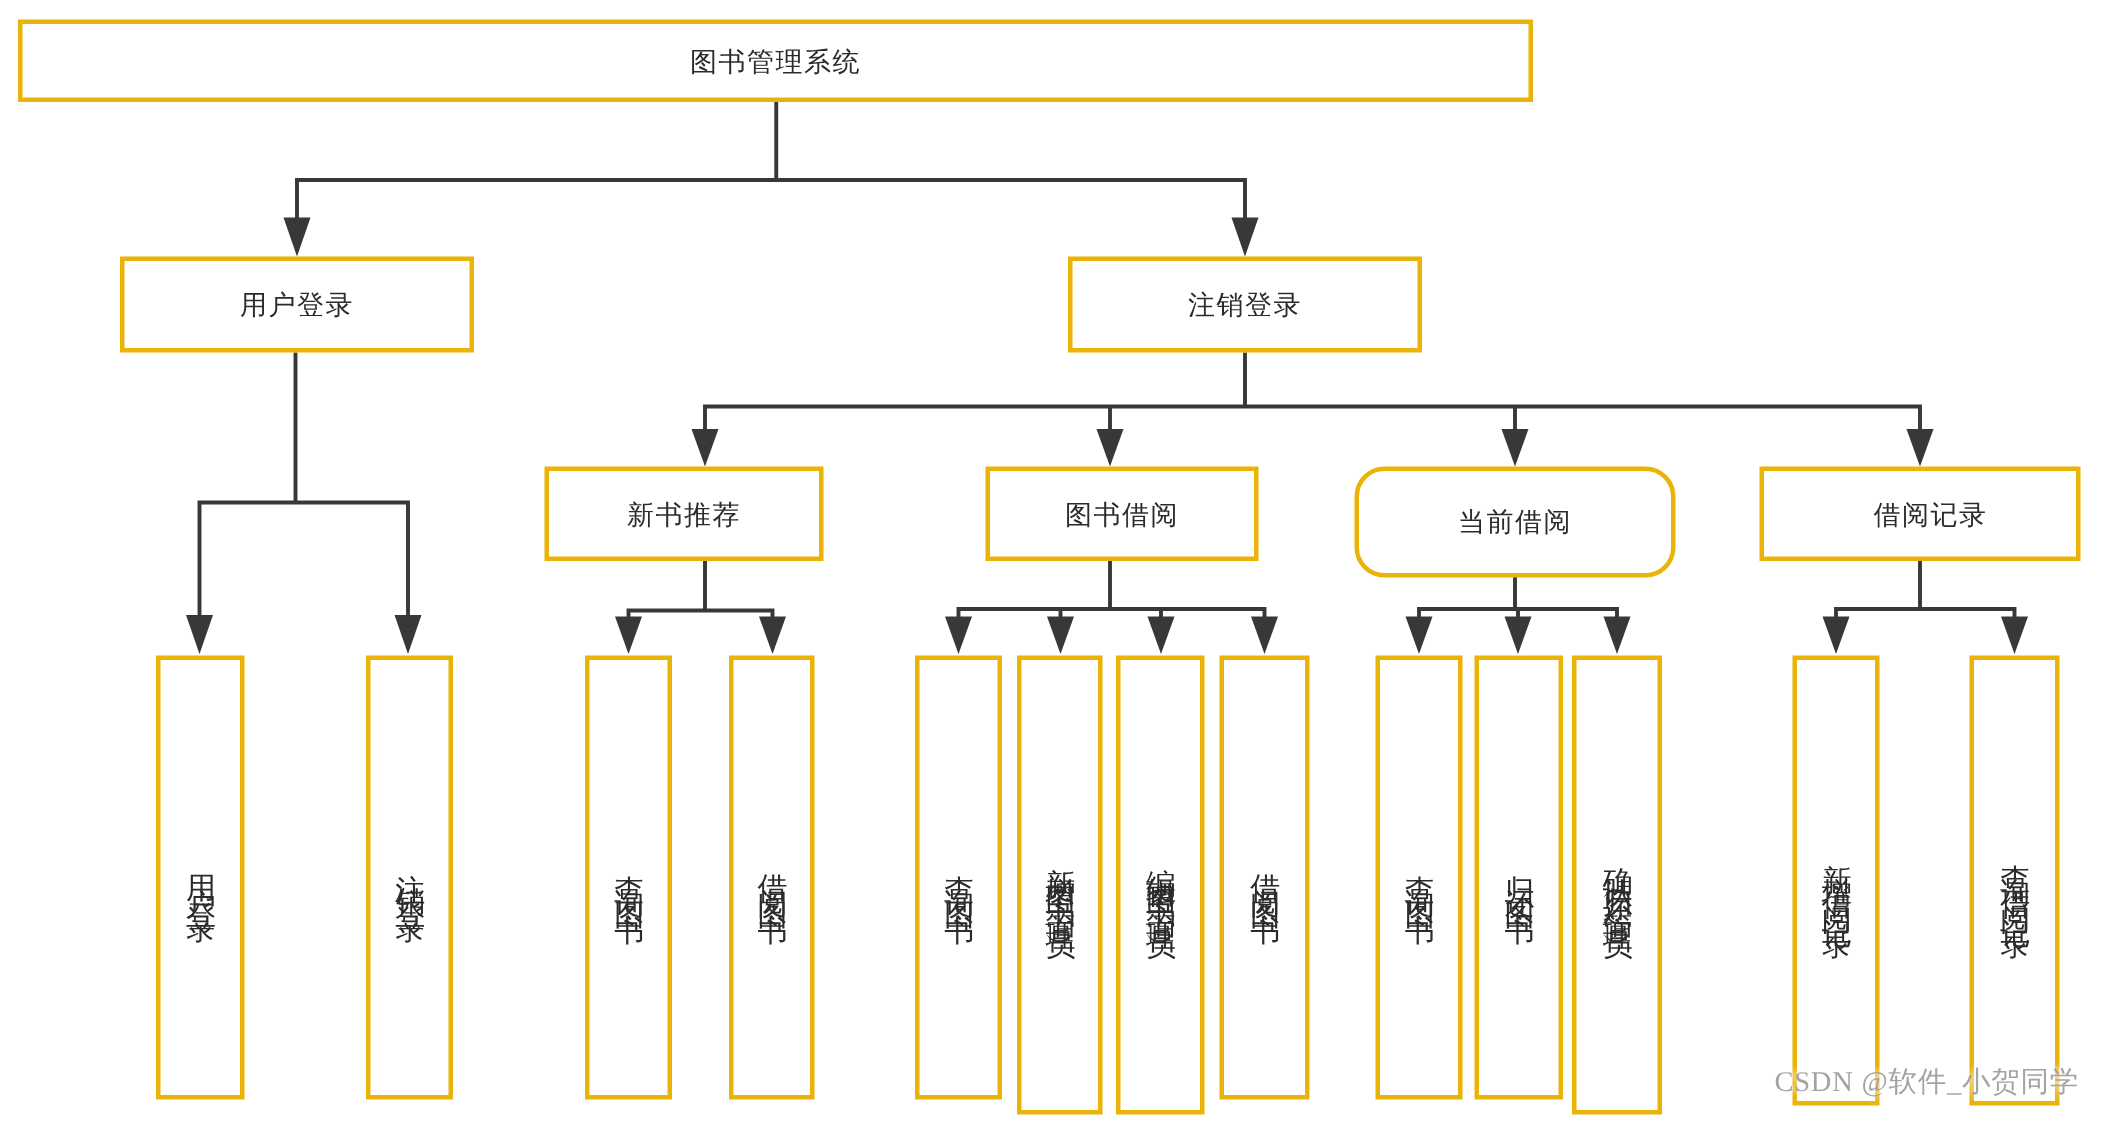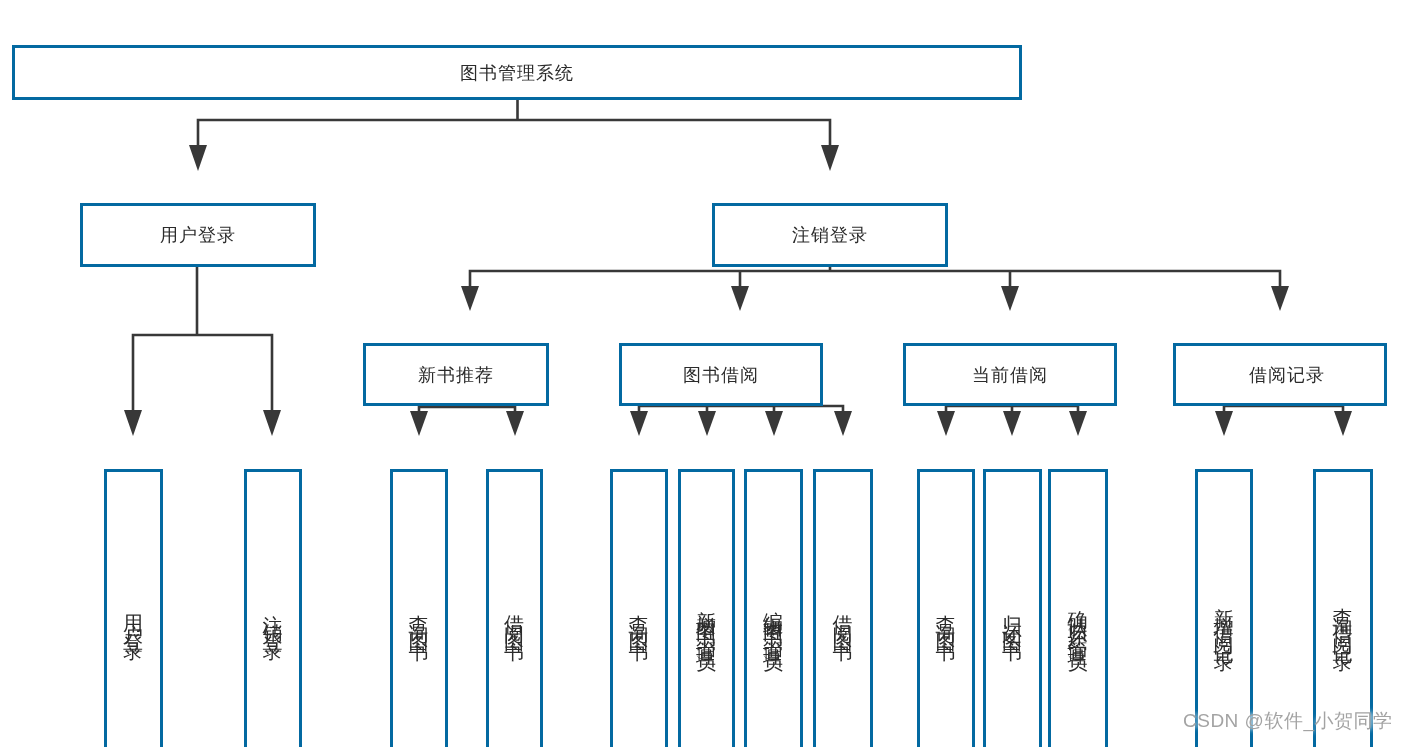"图书管理系统" .node { border: 3px solid #0369a1 -> 3px solid #eab308; margin-top: 32px -> none }
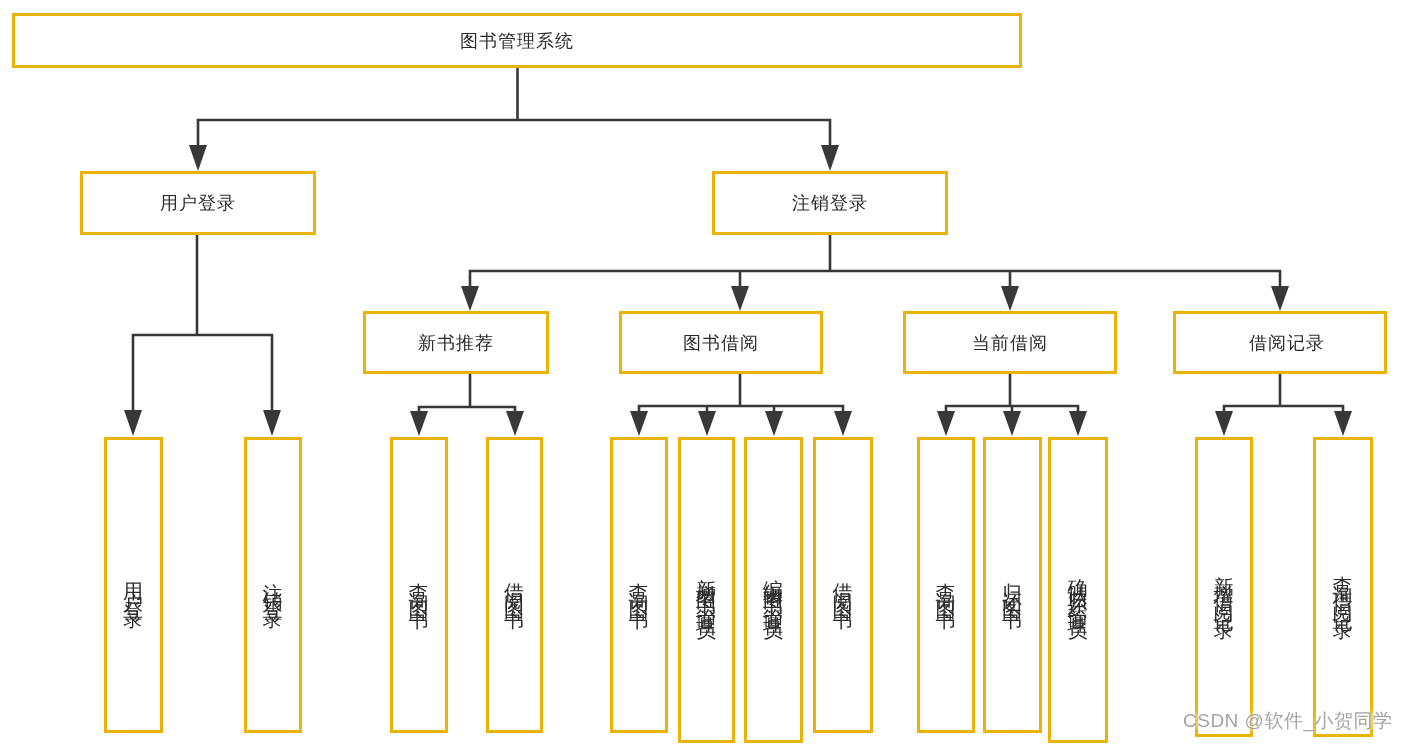"图书借阅" div.node { left: 619px -> 657px; width: 204px -> 182px }
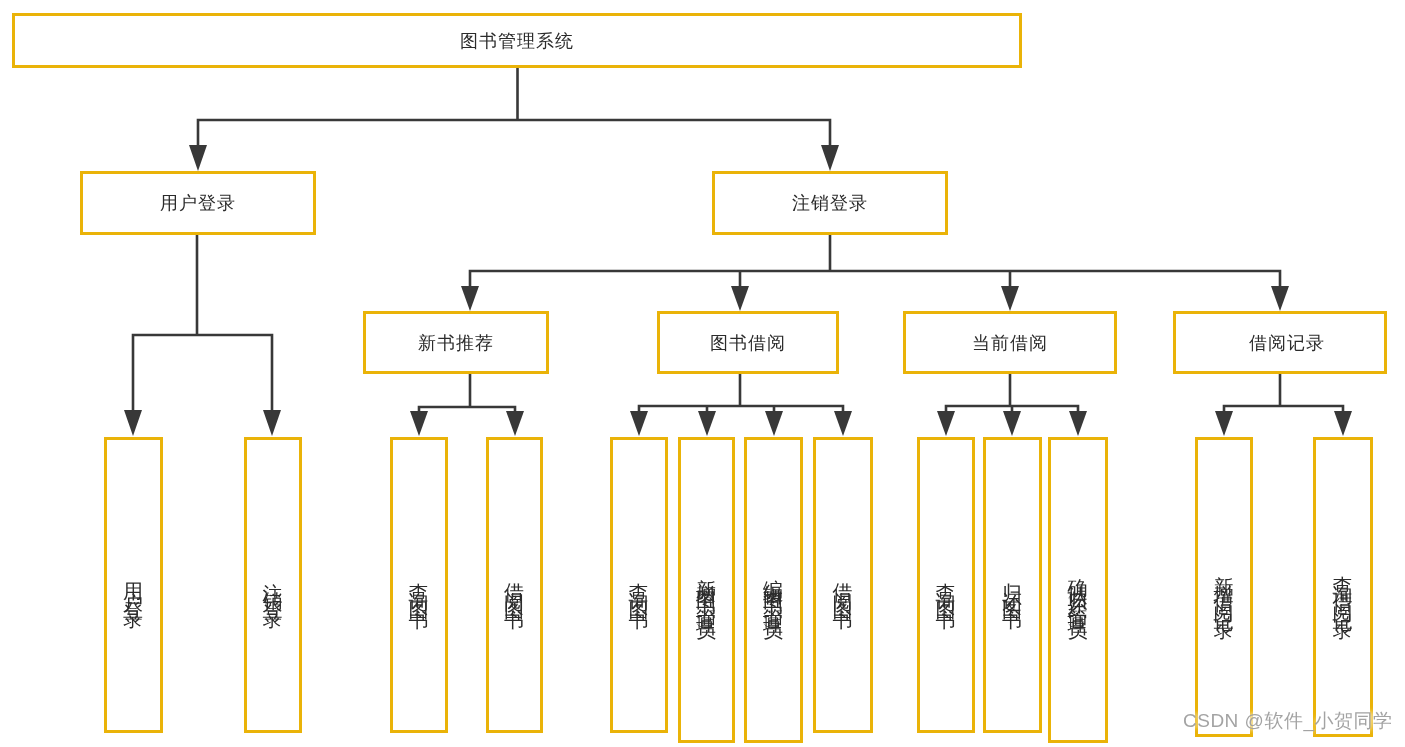"当前借阅" div.node { border-radius: none -> 20px; height: 63px -> 74px }
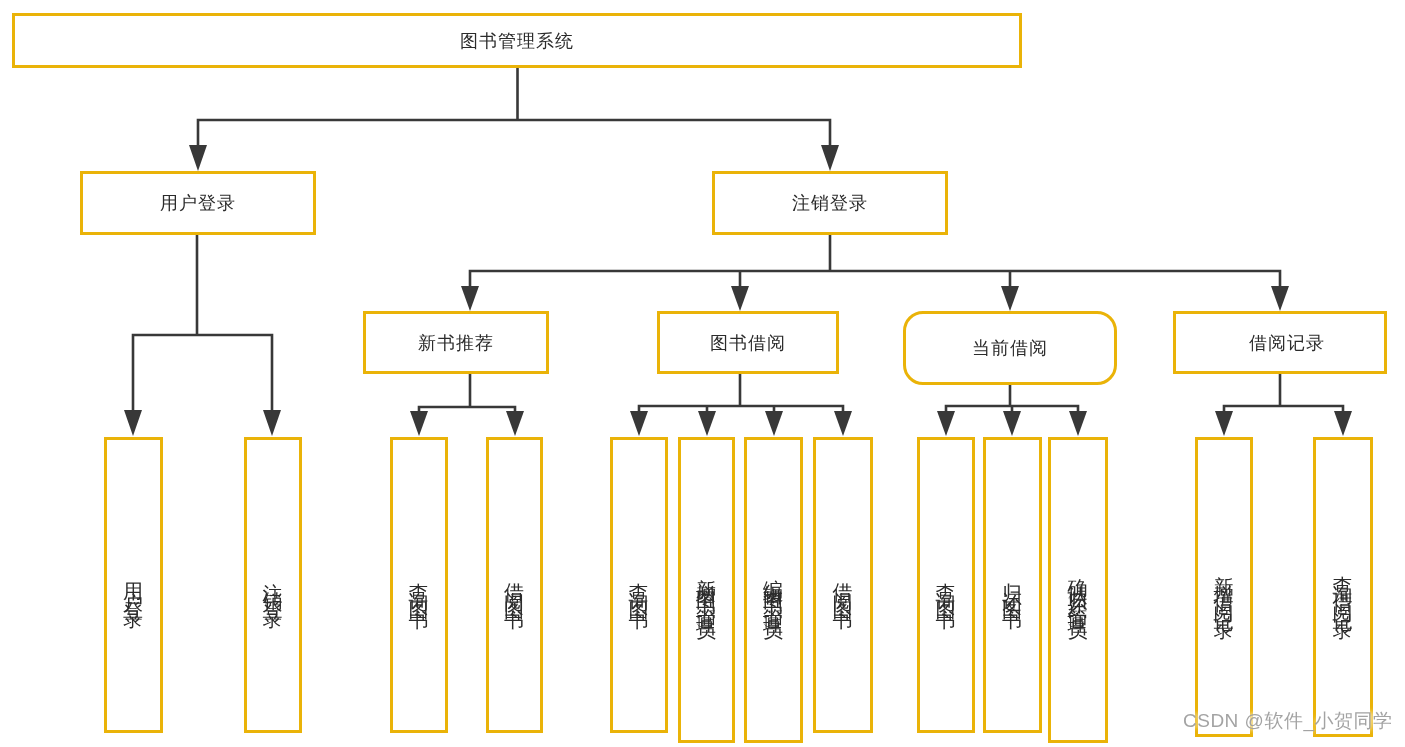"CSDN @软件_小贺同学" .watermark { font-family: none -> Liberation Serif, serif }
